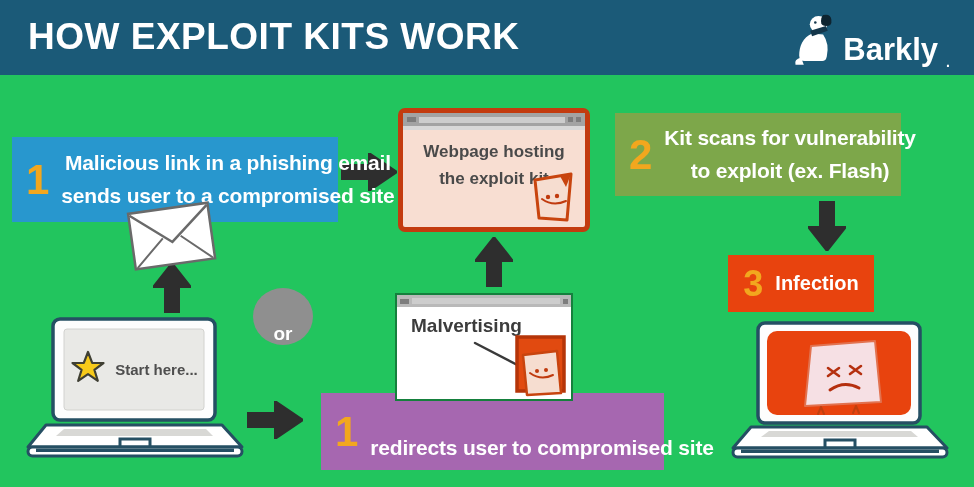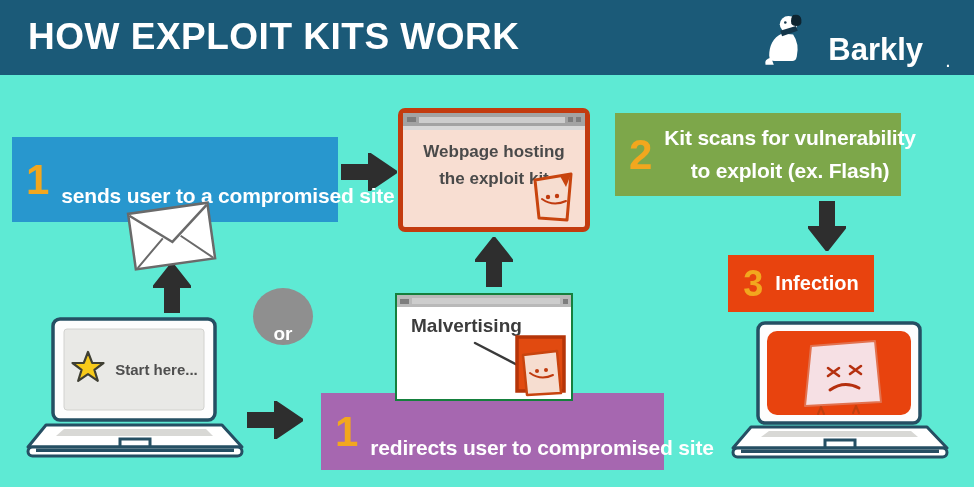"HOW EXPLOIT KITS WORK" .stage { background: #5eead4 -> #22c55e }
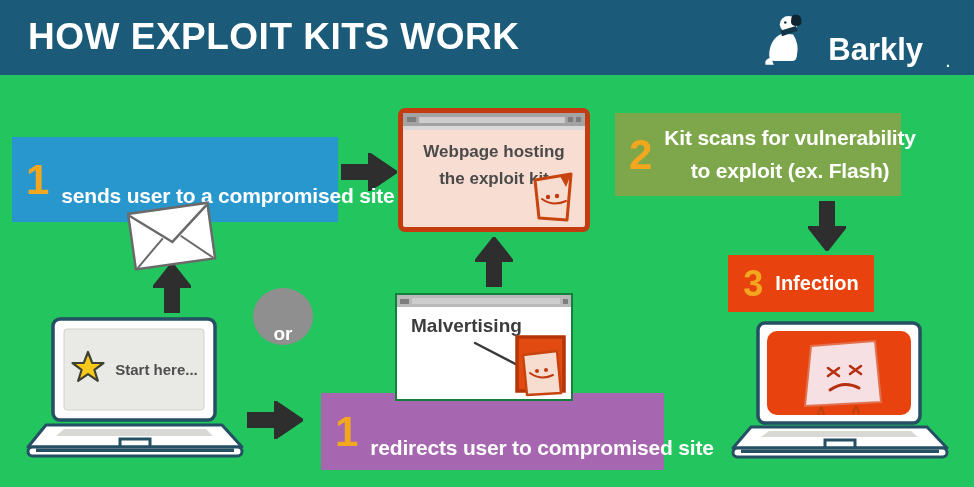"Barkly" .logo { gap: 22px -> 7px }
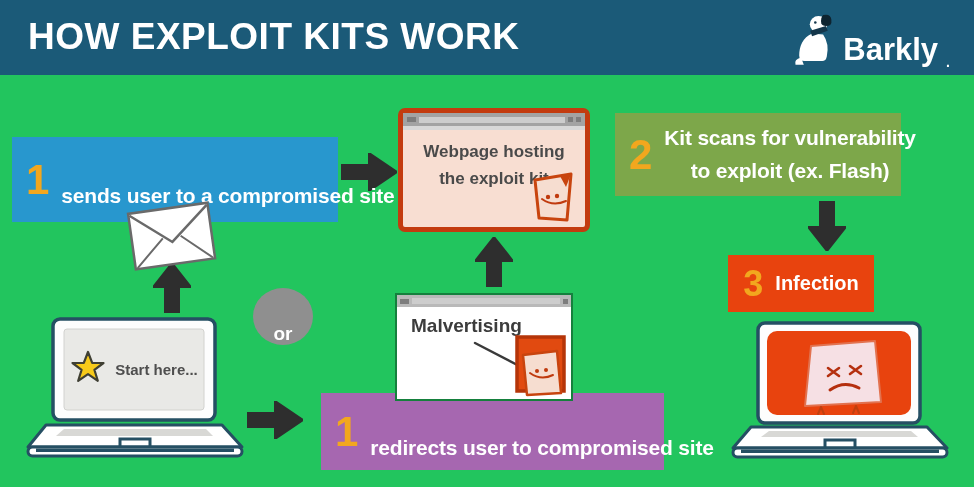"Malicious link in a phishing" span { html: none -> <span>Malicious link in a phishing email</span> }
